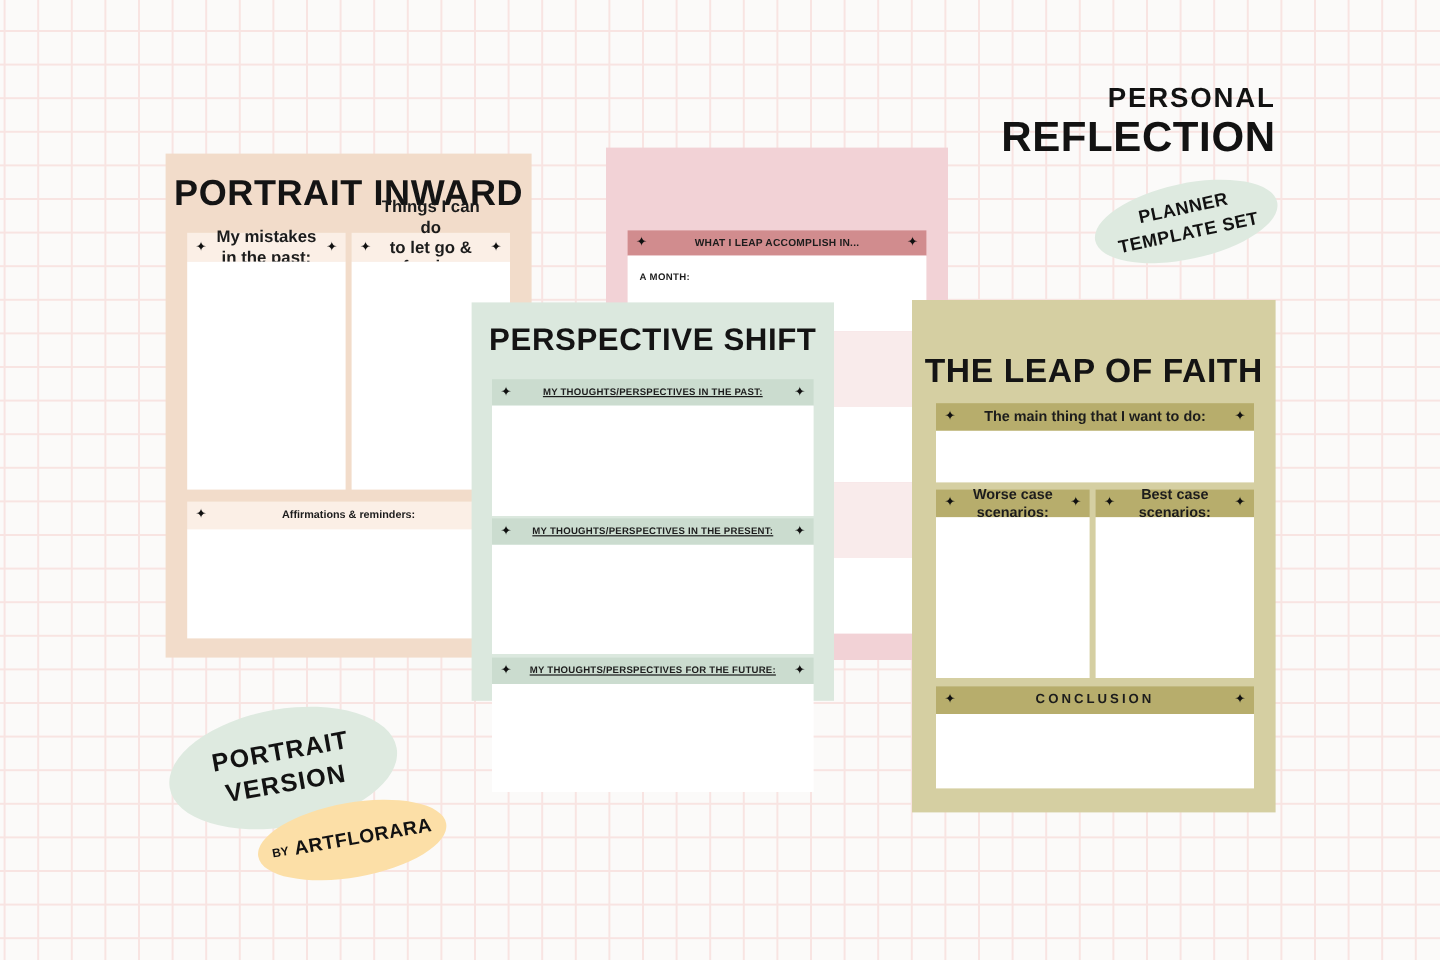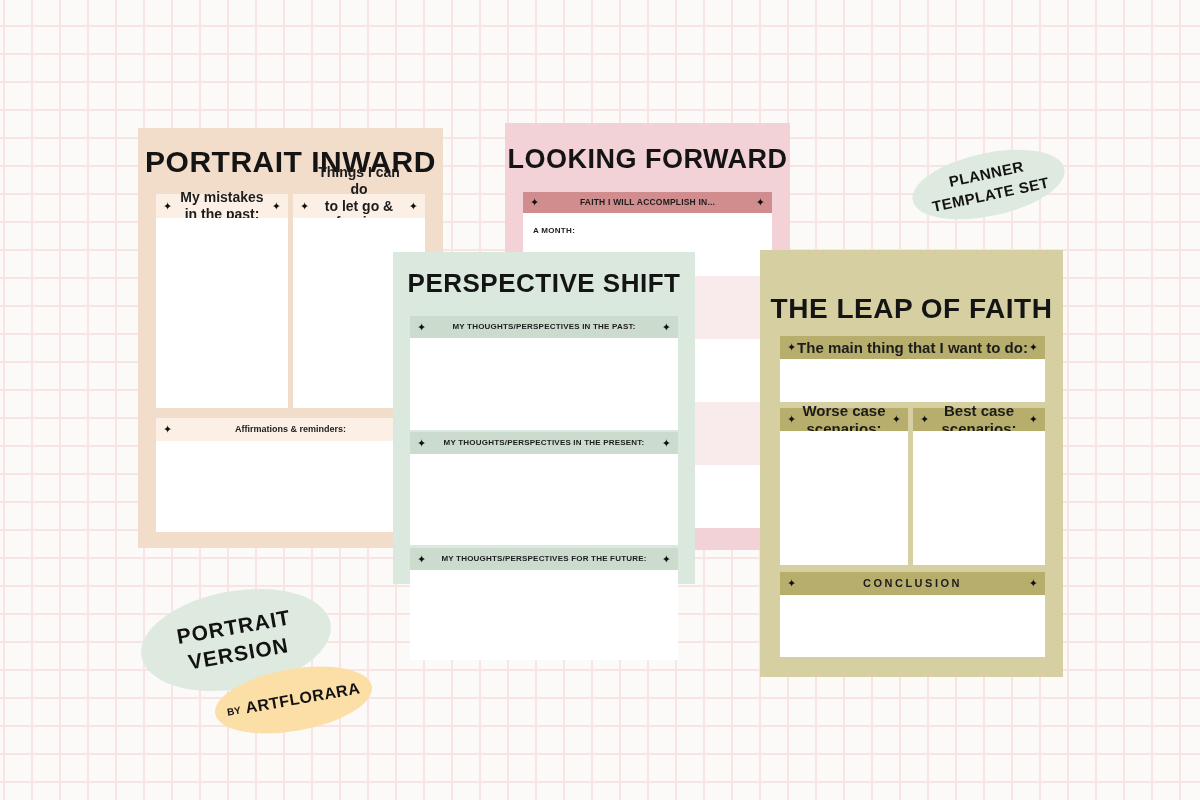"PERSONAL" div.kicker { html: none -> <div>PERSONAL</div> }
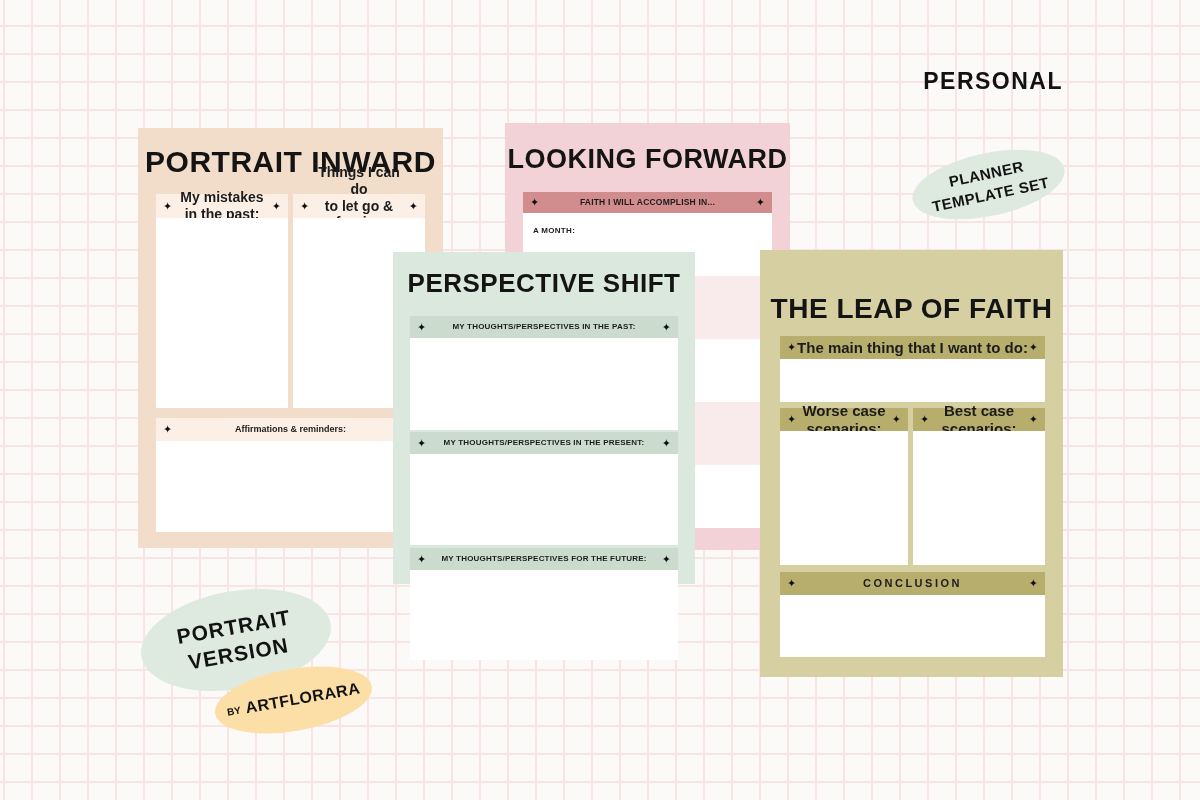"REFLECTION" div.big { html: none -> <div>REFLECTION</div> }
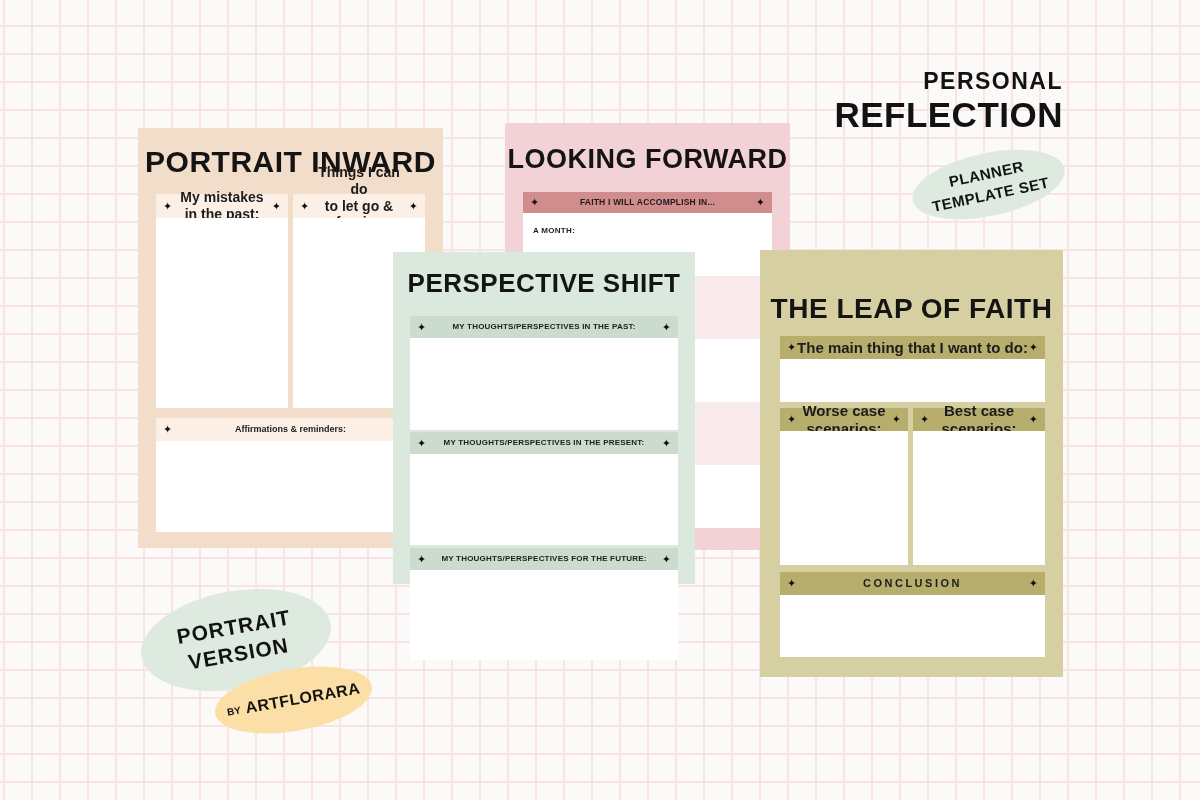"LOOKING FORWARD" h2 { html: <h2>LOOKING FORWARD</h2> -> none }
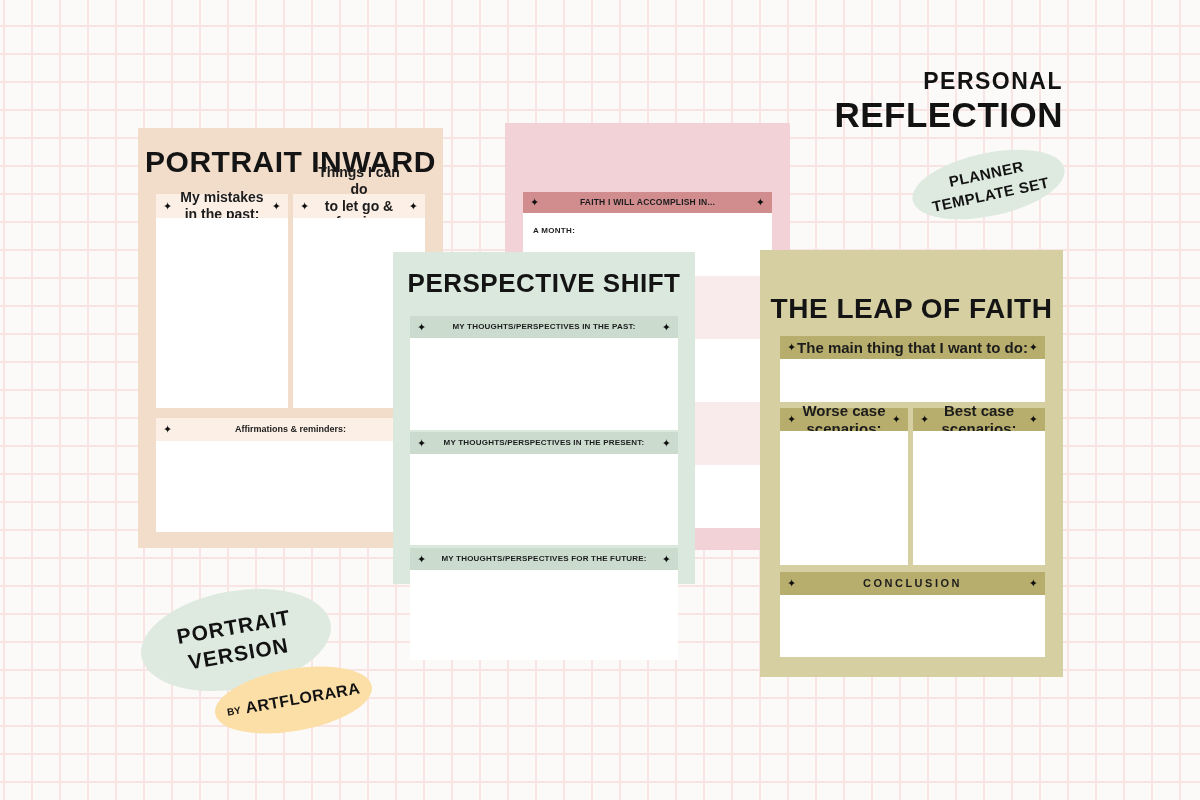"FAITH I WILL ACCOMPLISH IN..." span.lbl { text: FAITH I WILL -> WHAT I LEAP }
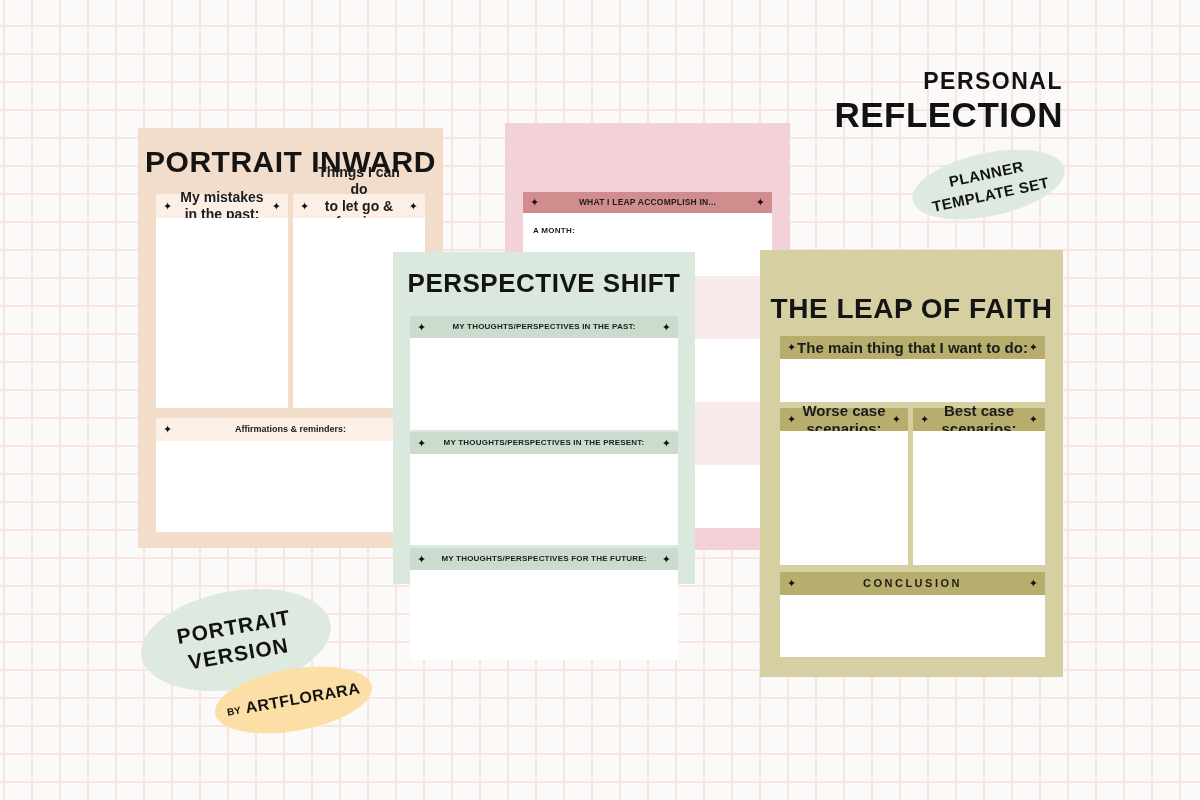"MY THOUGHTS/PERSPECTIVES IN THE PAST:" .shift-band .lbl { text-decoration: none -> underline }
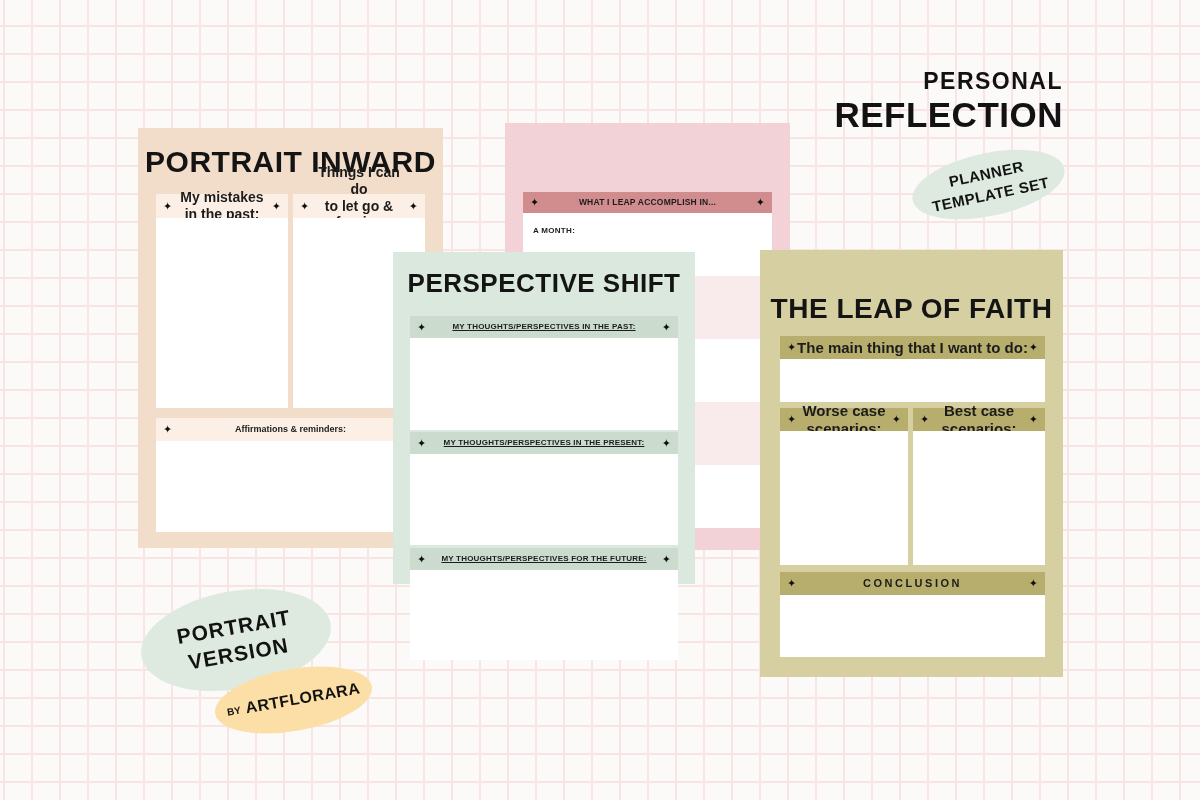"The main thing that I" .leap-band .lbl { font-size: 15px -> 12px }
